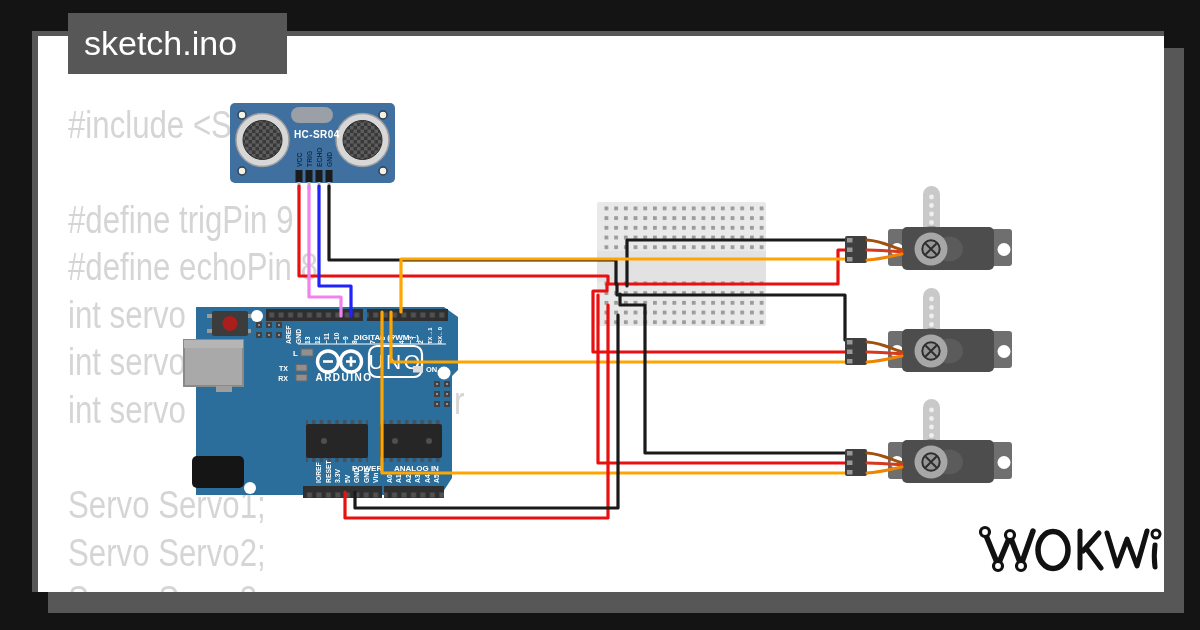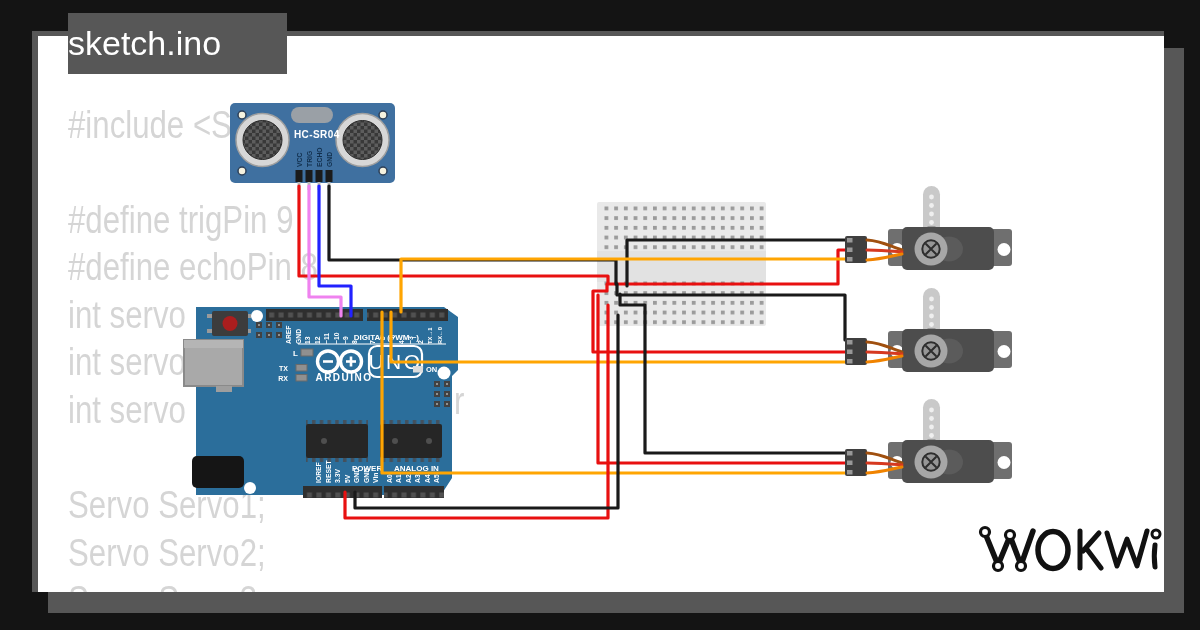"sketch.ino" .tab { padding-left: none -> 16px }
